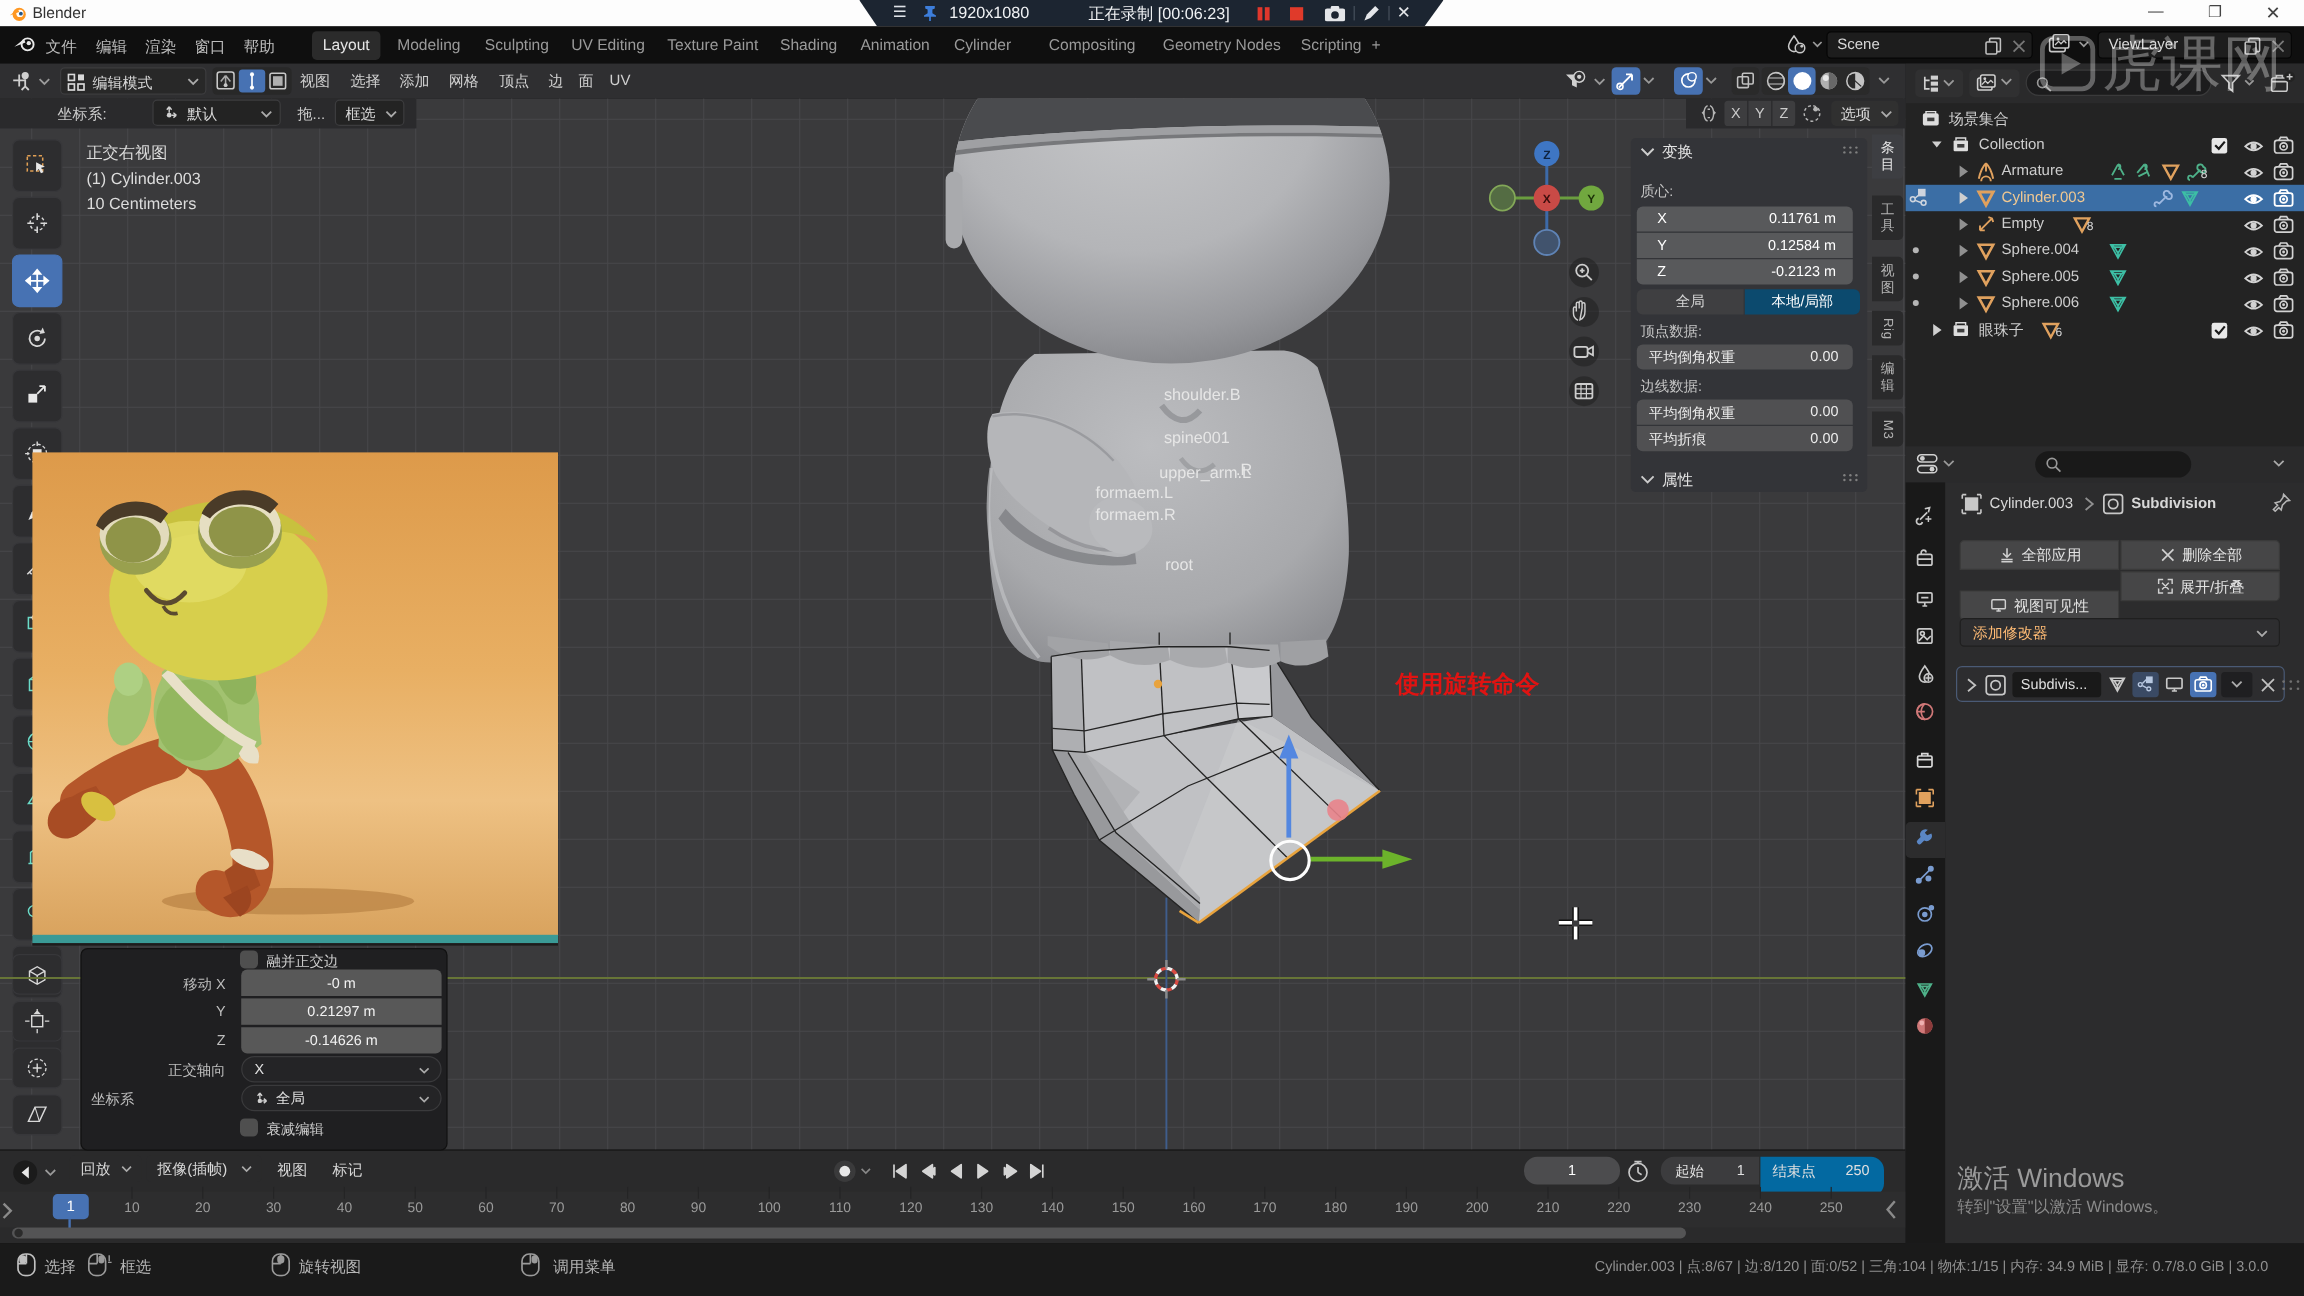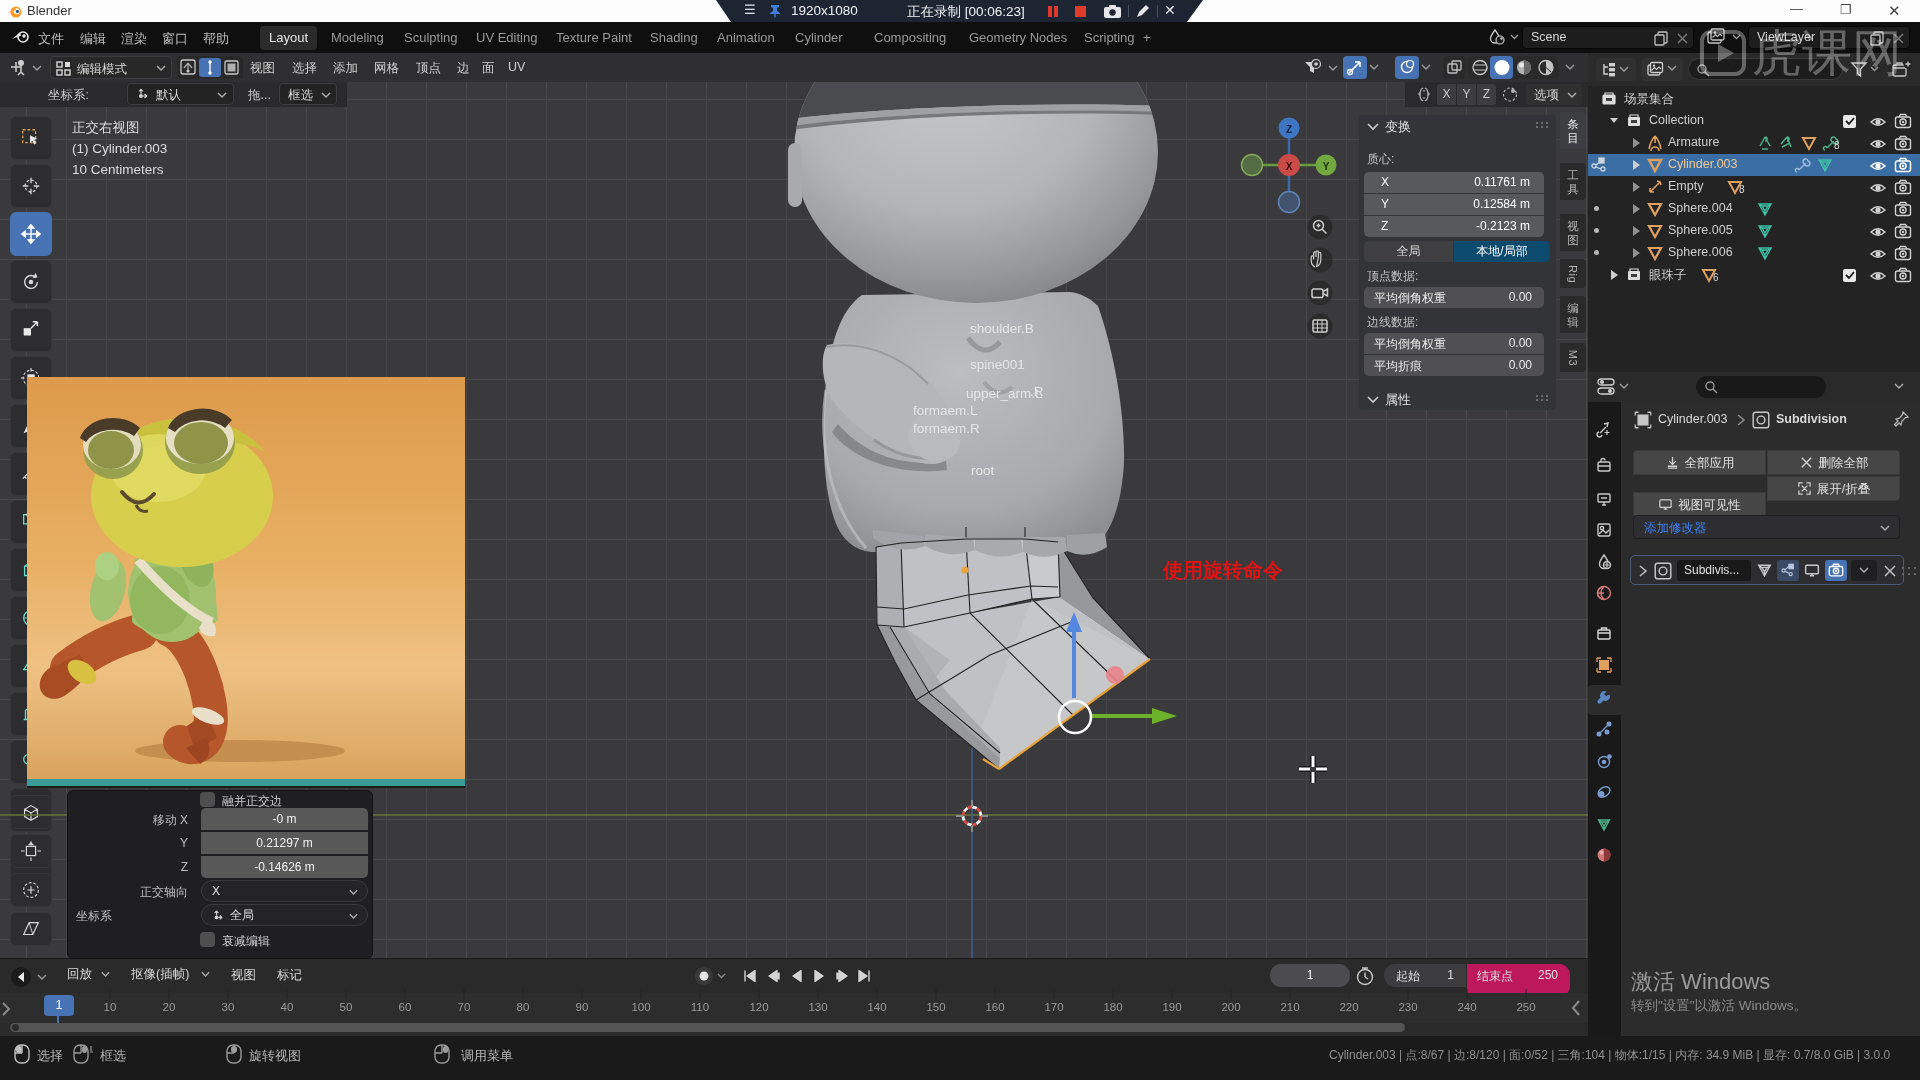"添加修改器" div.abs { color: #3b82f6 -> #fdba74 }
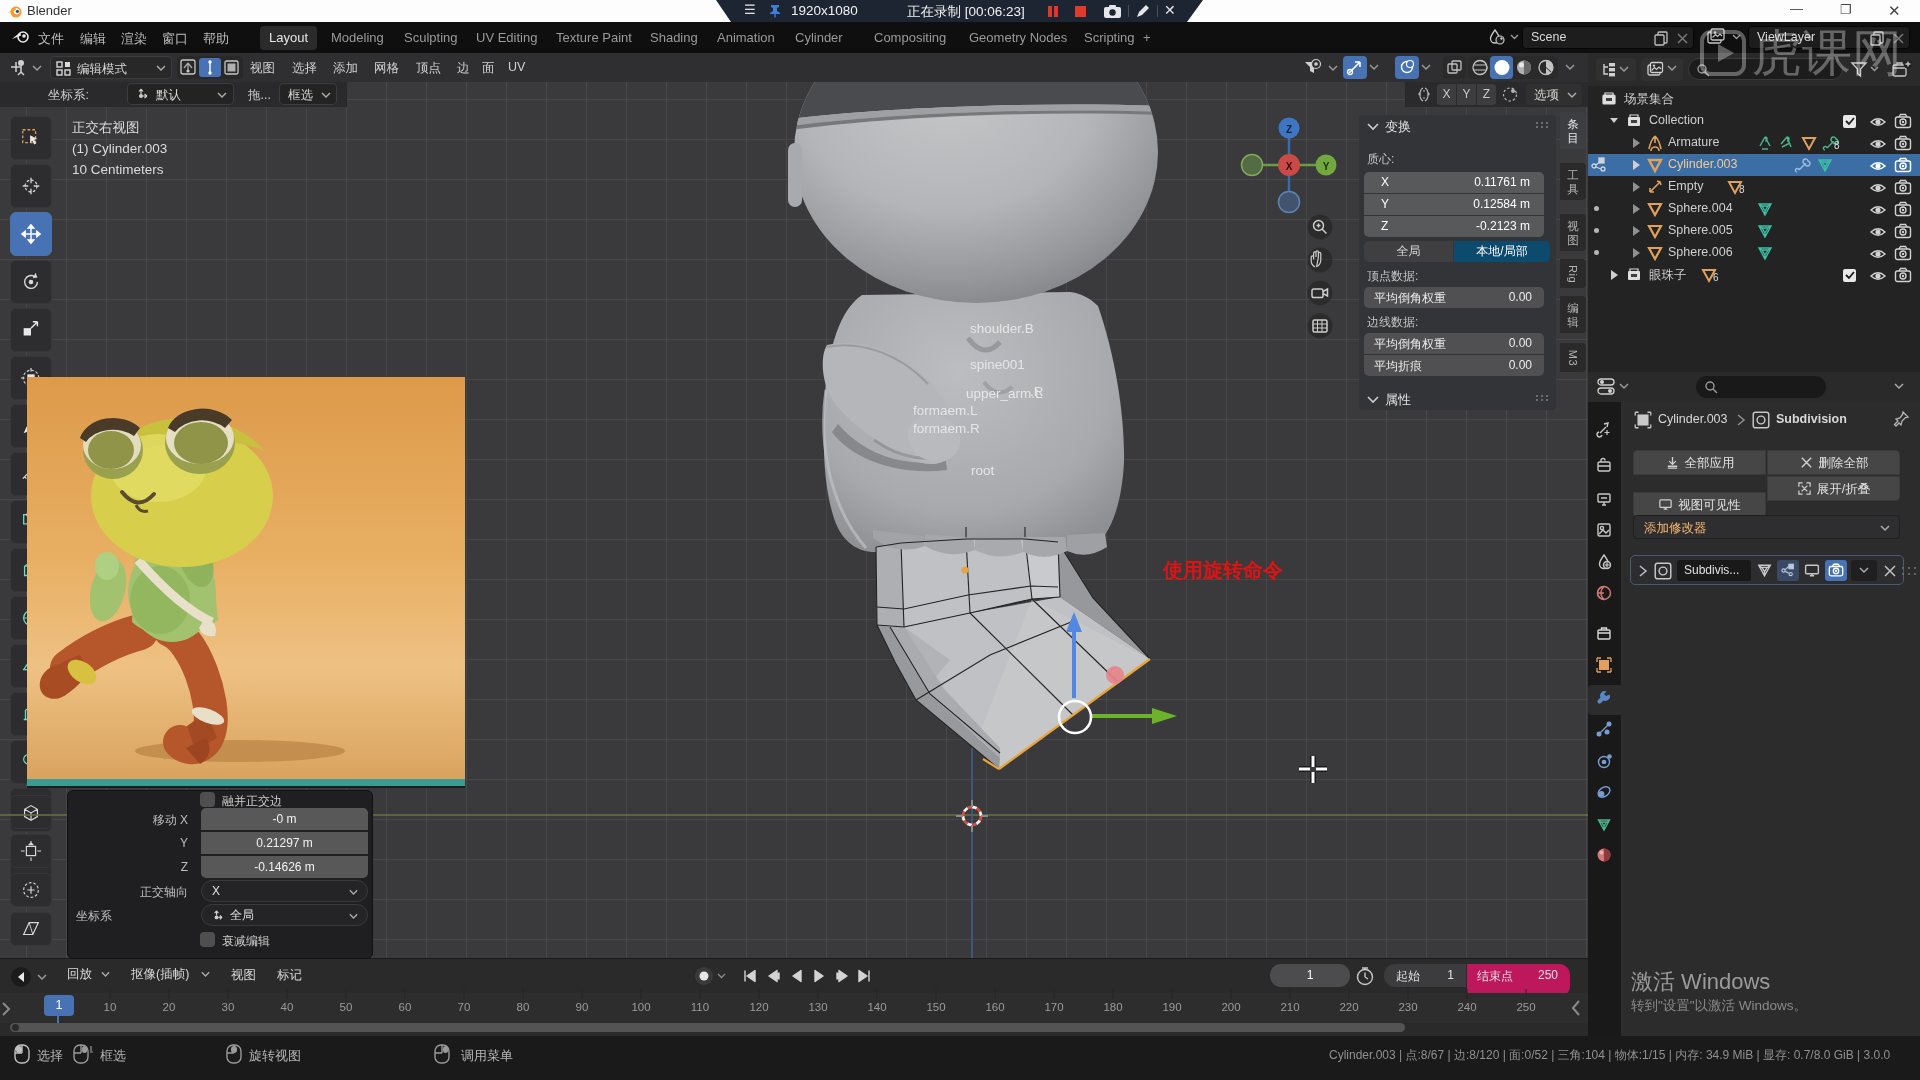"结束点" div.abs { background: #be185d -> #0369a1 }
